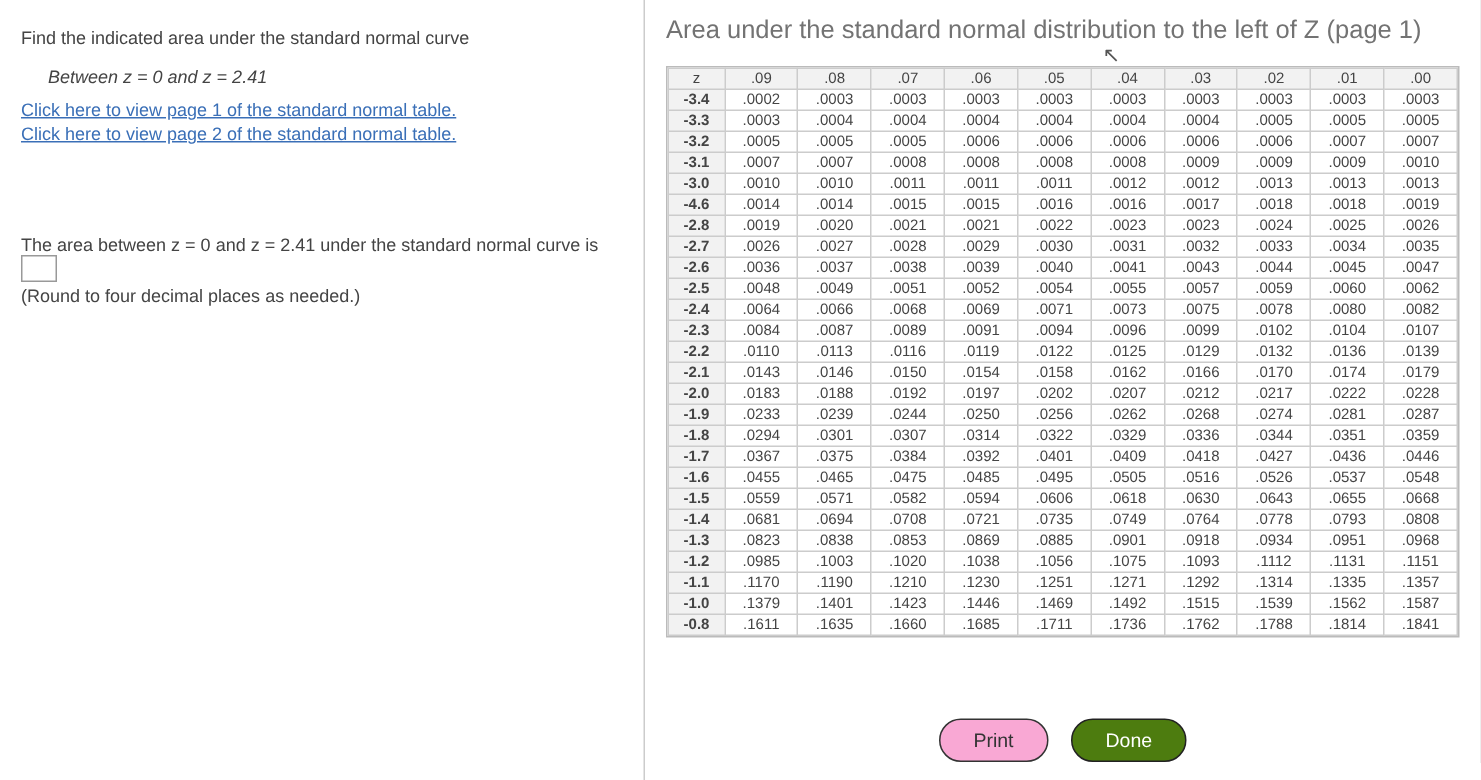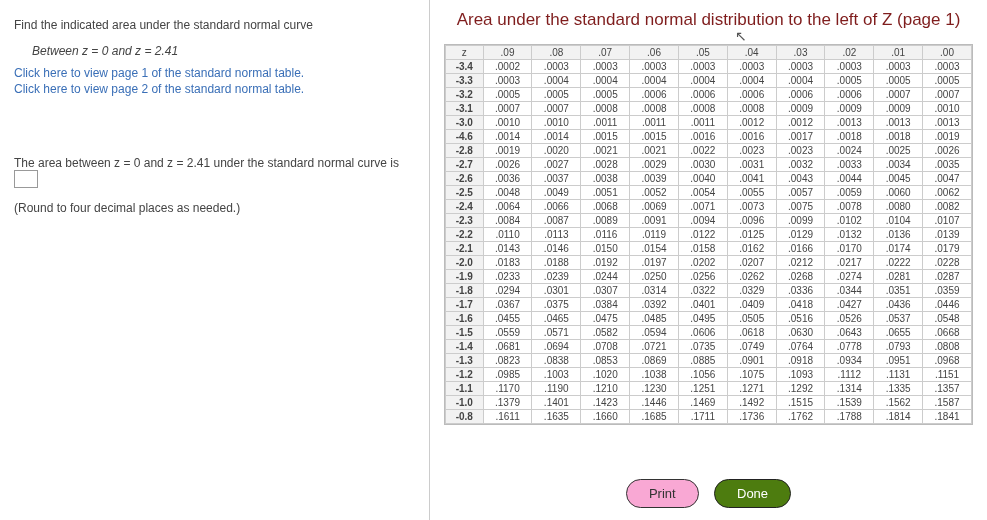"Area under the standard normal" .rtitle { color: #7f1d1d -> #737373; text-align: center -> none }
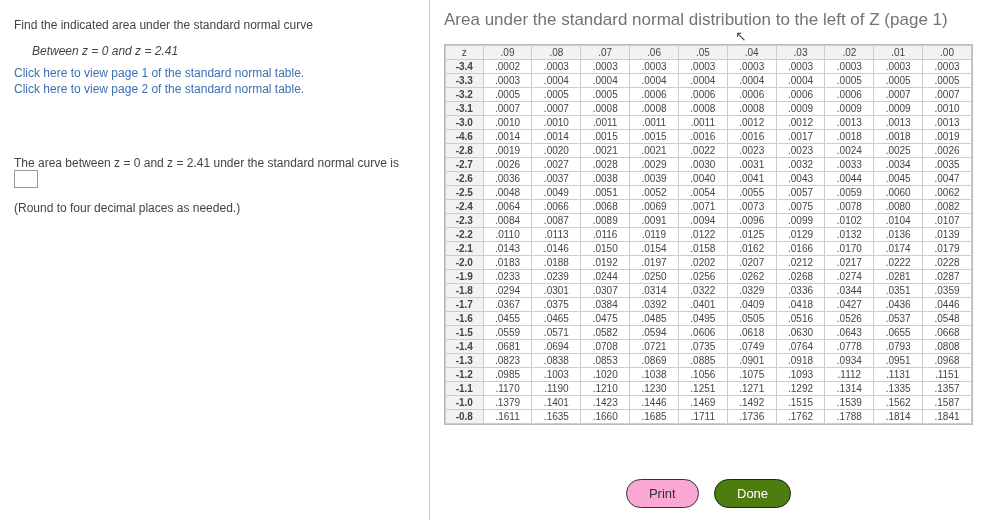"Click here to view page" .link { text-decoration: none -> underline }
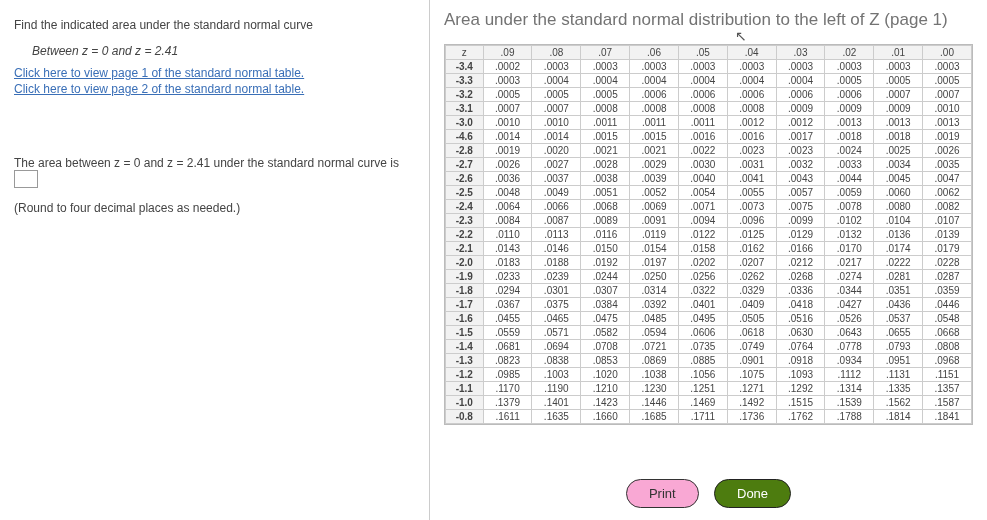"(Round to four decimal places" .hint { margin-top: 13px -> 2px }
